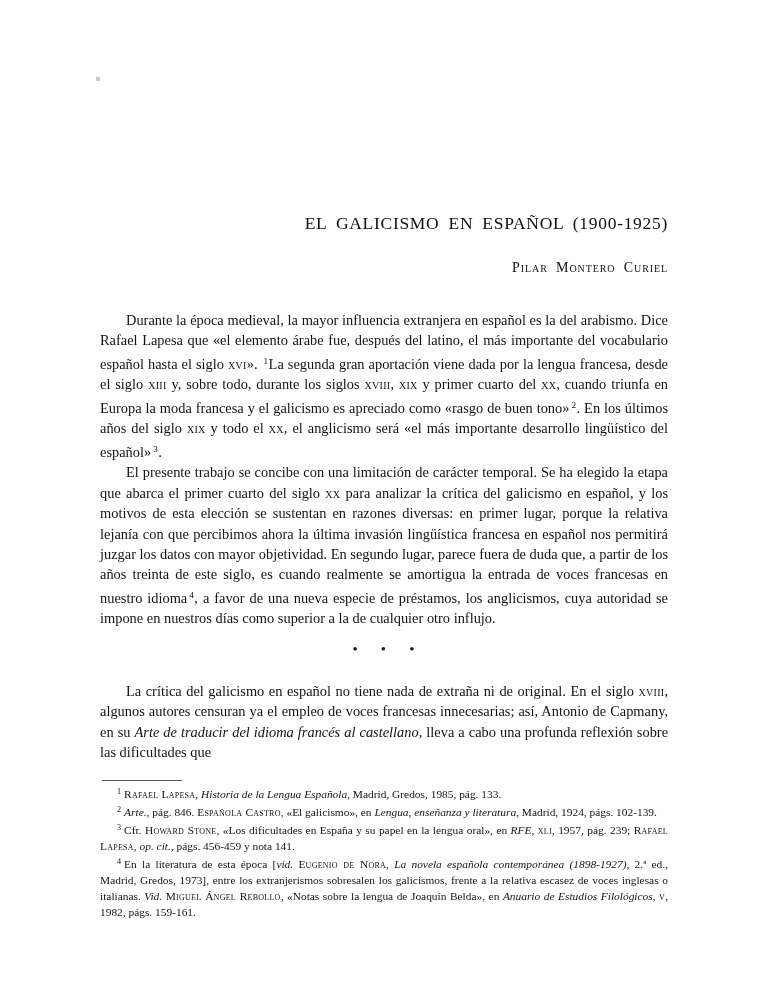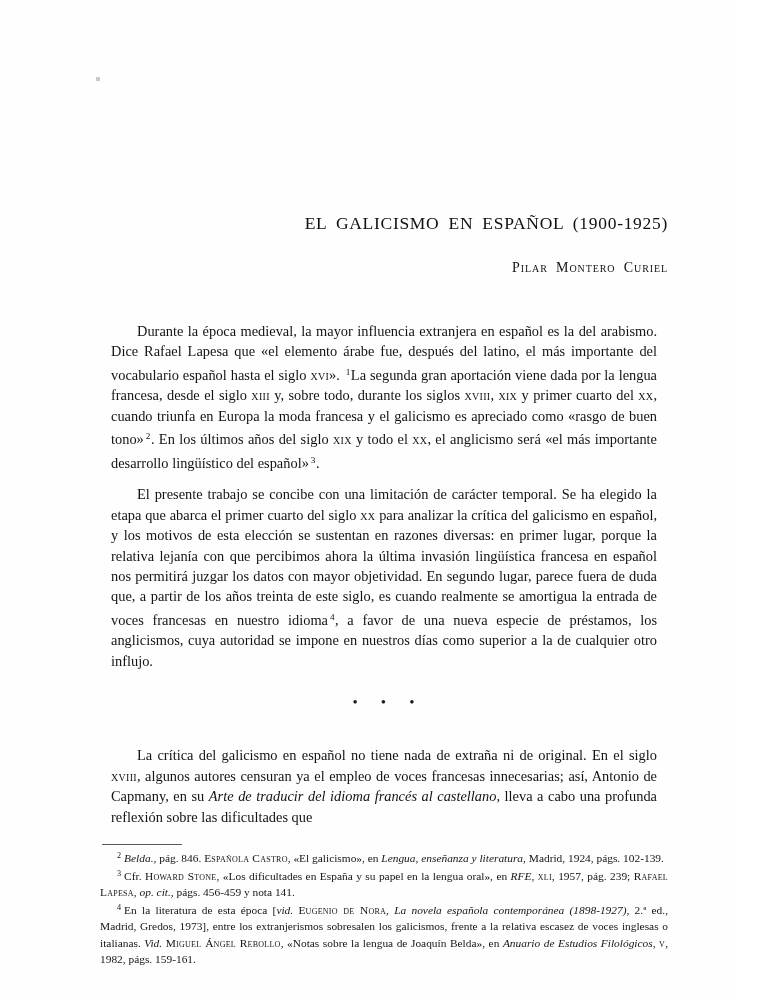"Durante la época medieval, la" p.para { margin: 11px -> 0 }
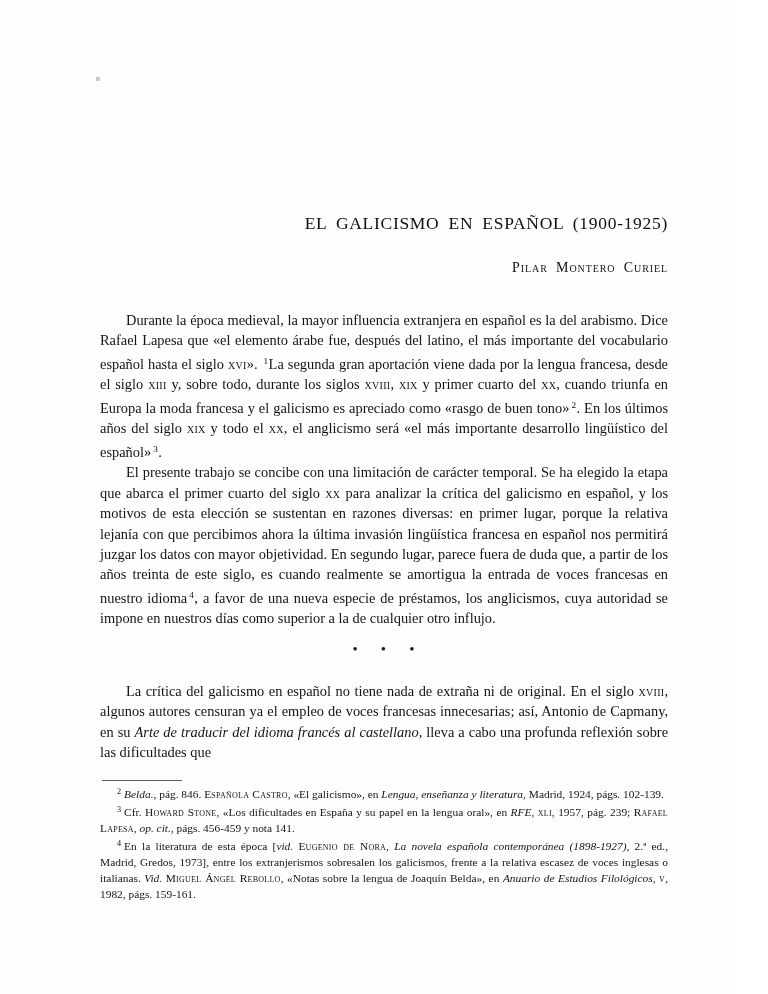"1 Rafael Lapesa, Historia de" p { html: none -> <p><sup>1</sup><span>Rafael Lapesa</span><span>, </span><span>Historia de la Lengua Española</span><span>, Madrid, Gredos, 1985, pág. 133.</span></p> }
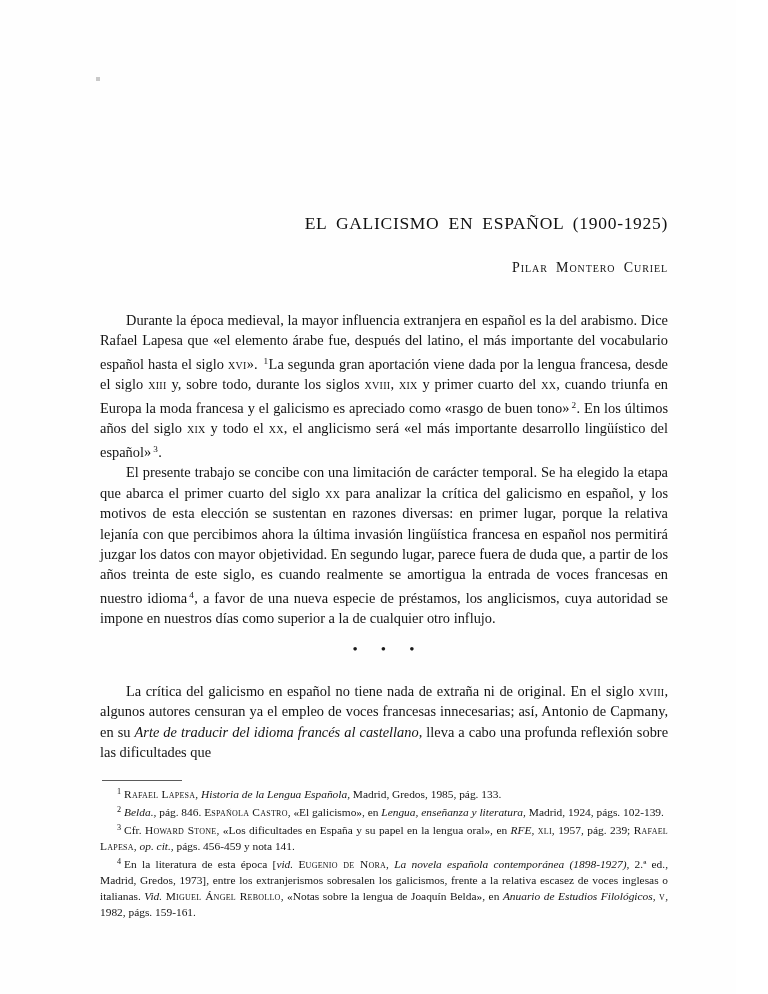"Belda.," span.it { text: Belda -> Arte }
